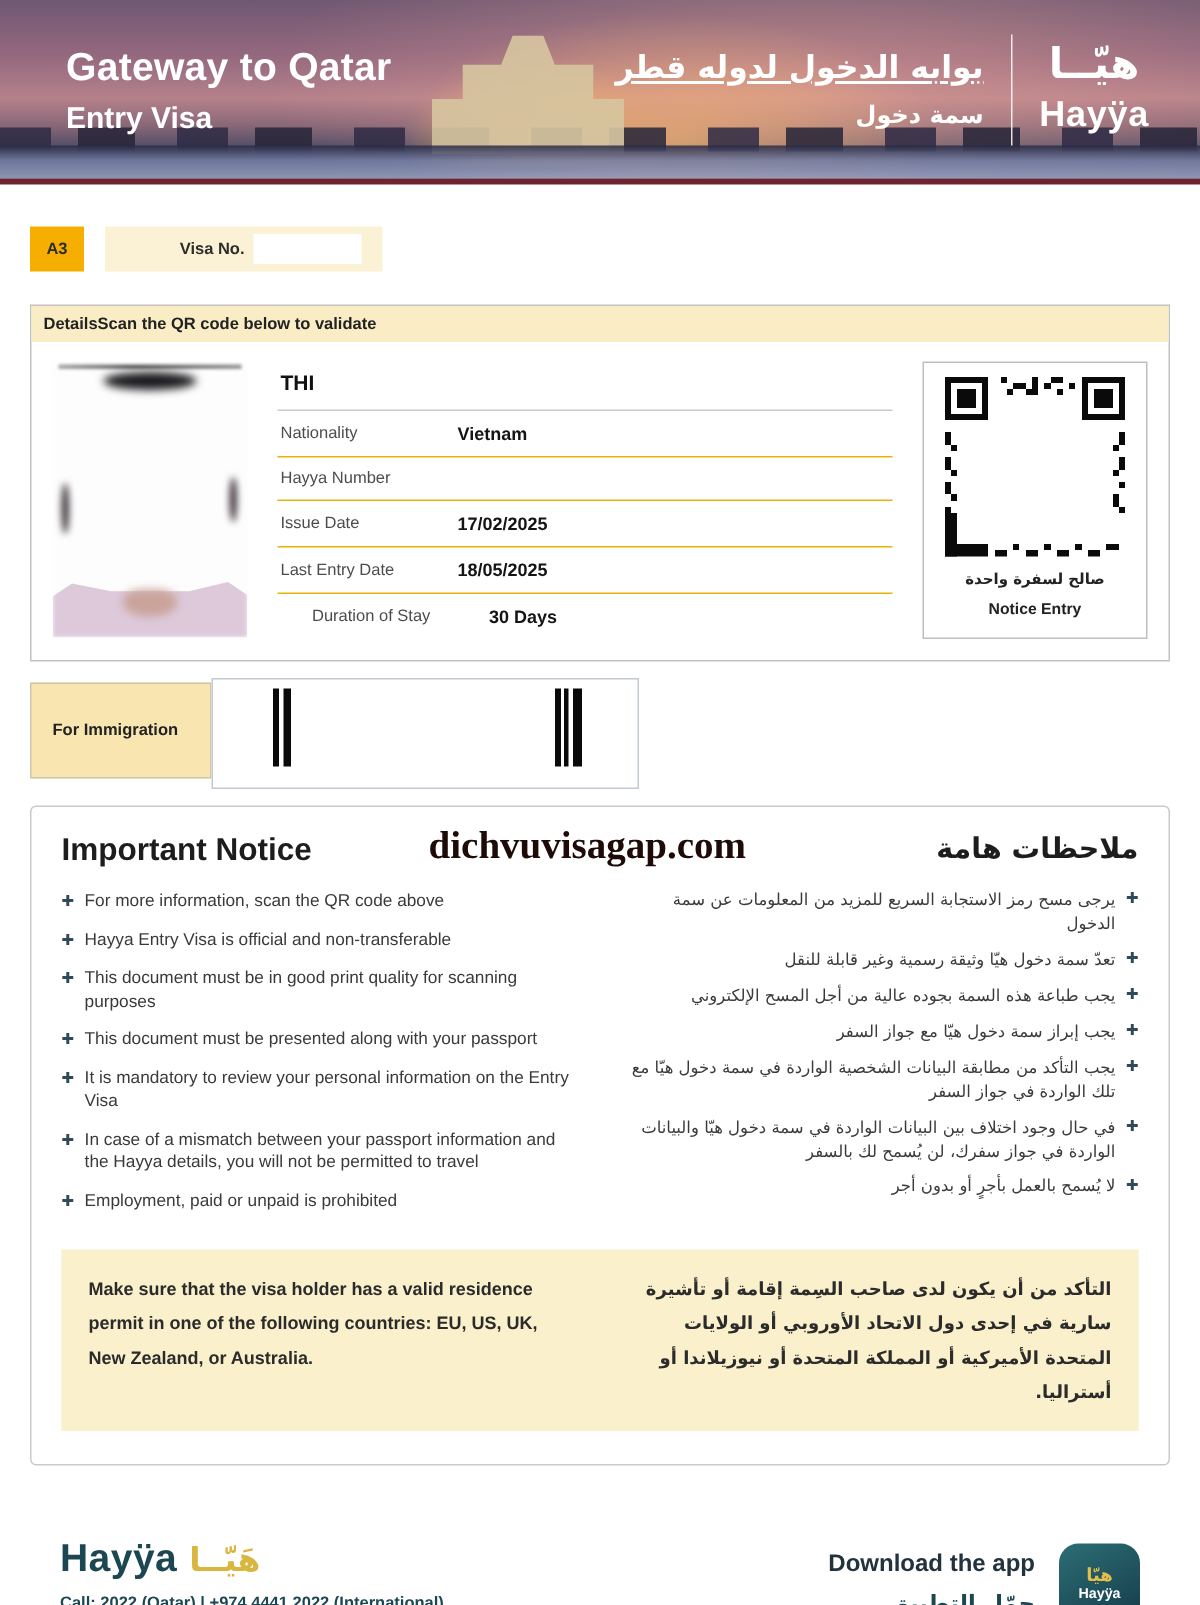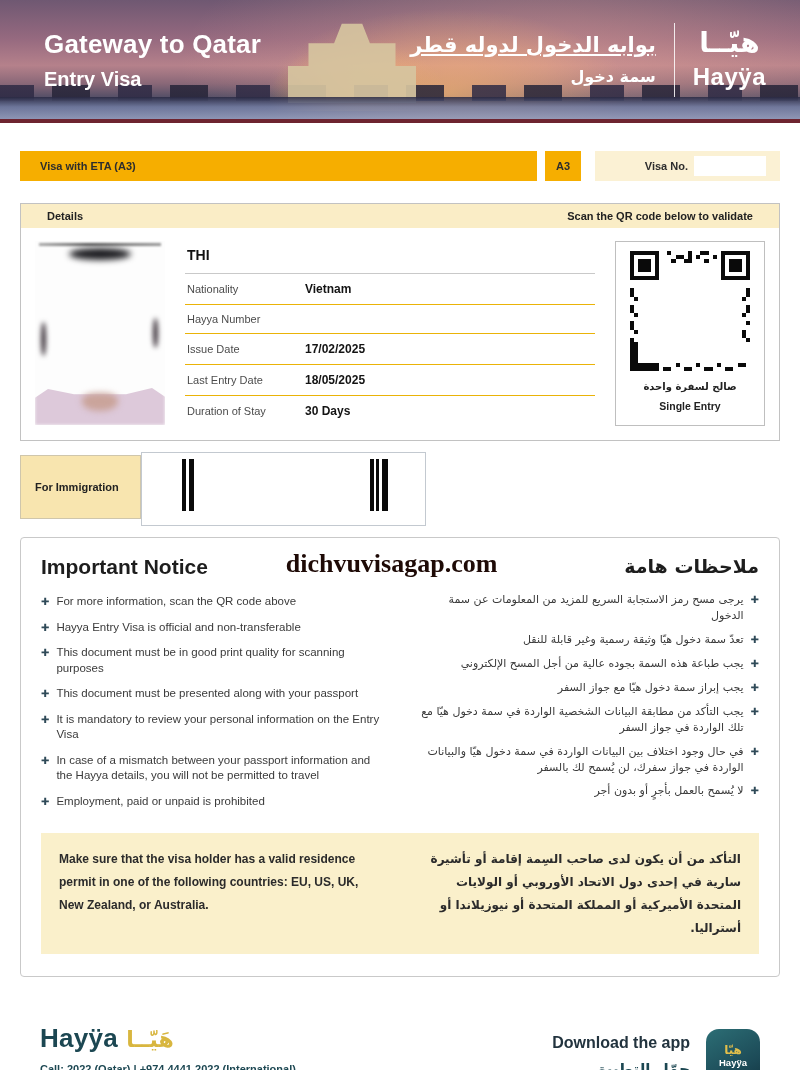"Visa with ETA (A3)" div.vb-main { html: <div>Visa with ETA (A3)</div> -> none }
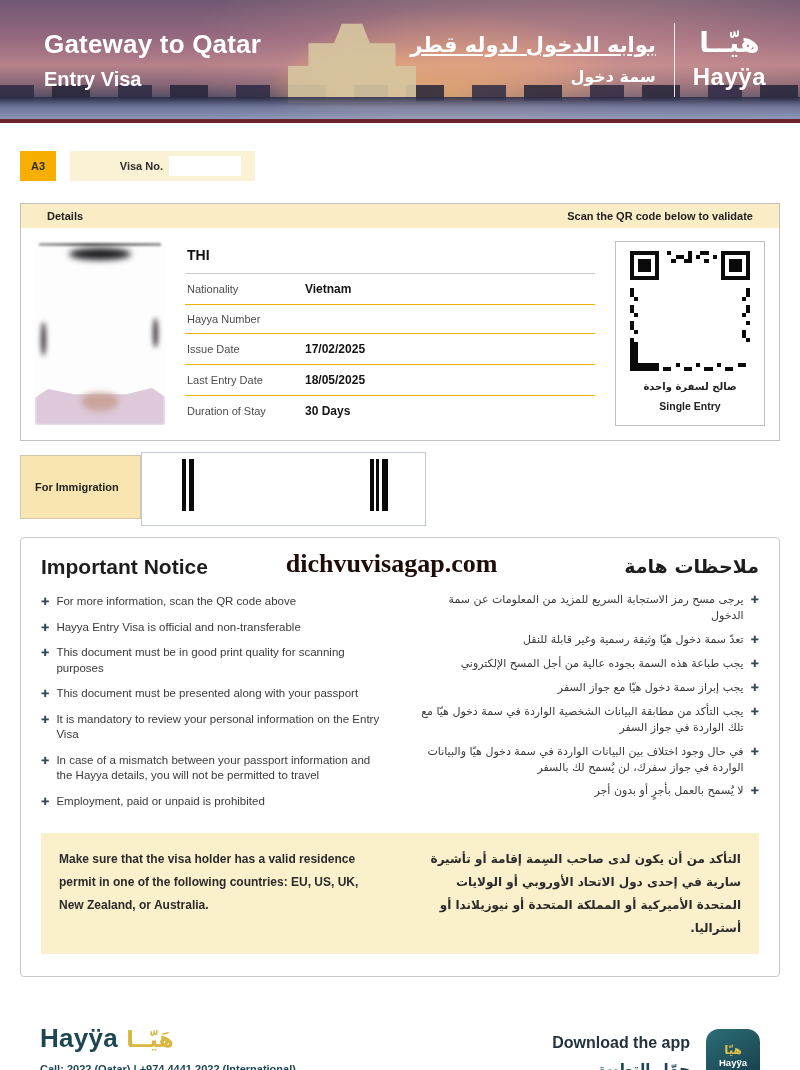"Details" .card-hd { justify-content: space-between -> flex-start; padding: 6px 26px -> 6px 8px }
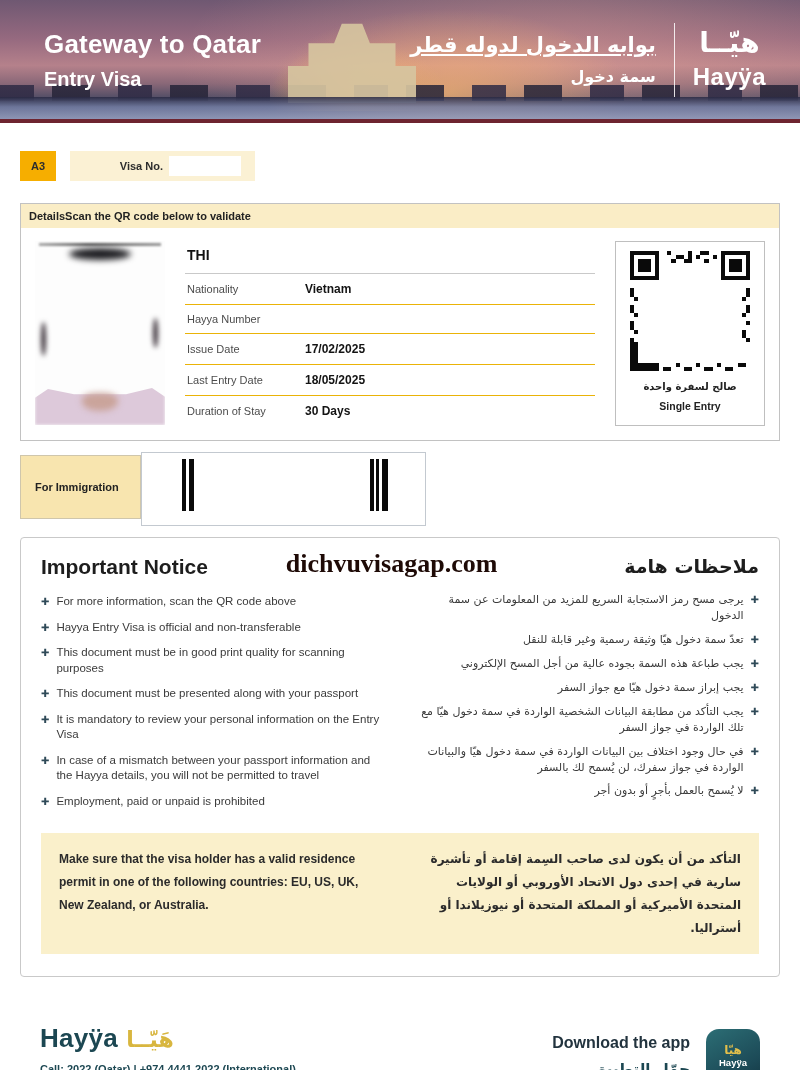"Duration of Stay" .frow:last-child { margin-left: none -> 21px }
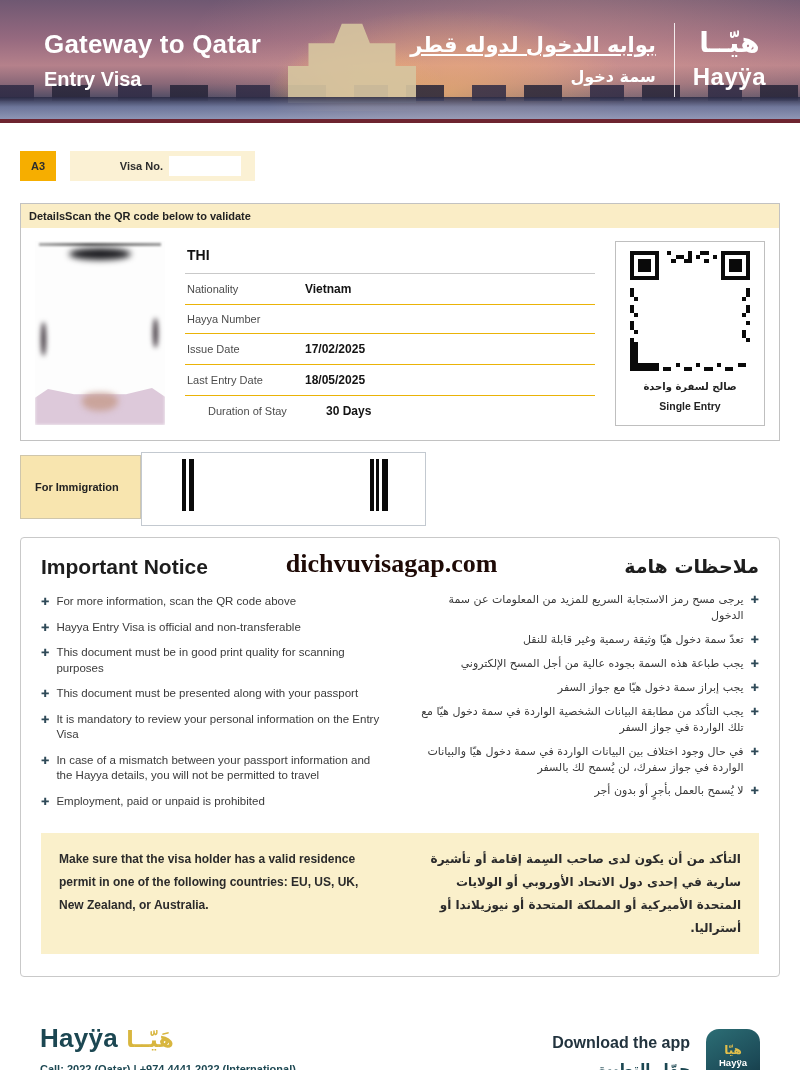"Single Entry" div.qr-en { text: Single -> Notice }
